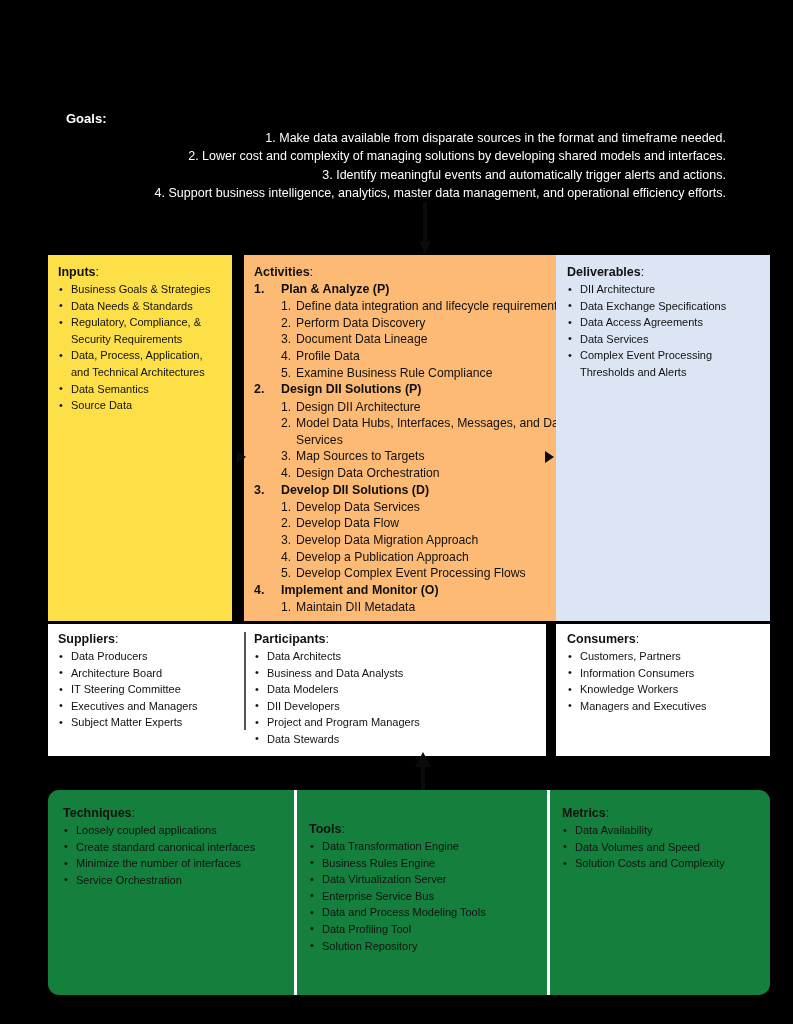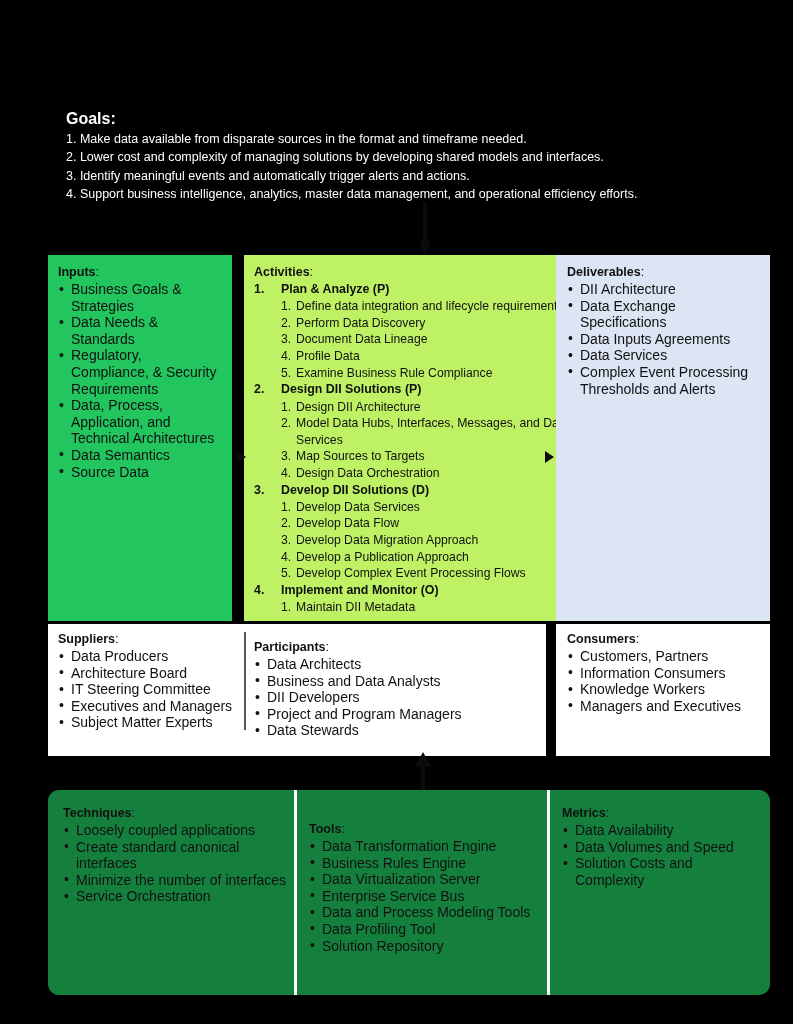"Goals" #goals .goals-title { font-size: 16px -> 13px }
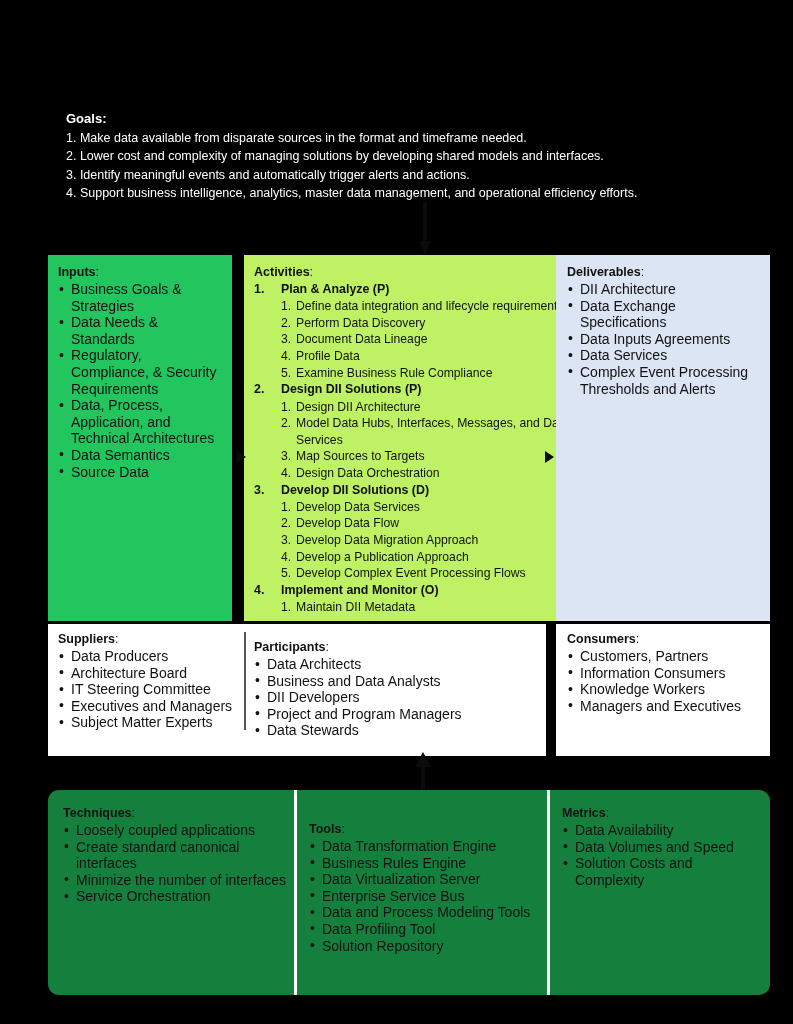"1. Make data available from" #goals .goal-line { text-align: none -> right }
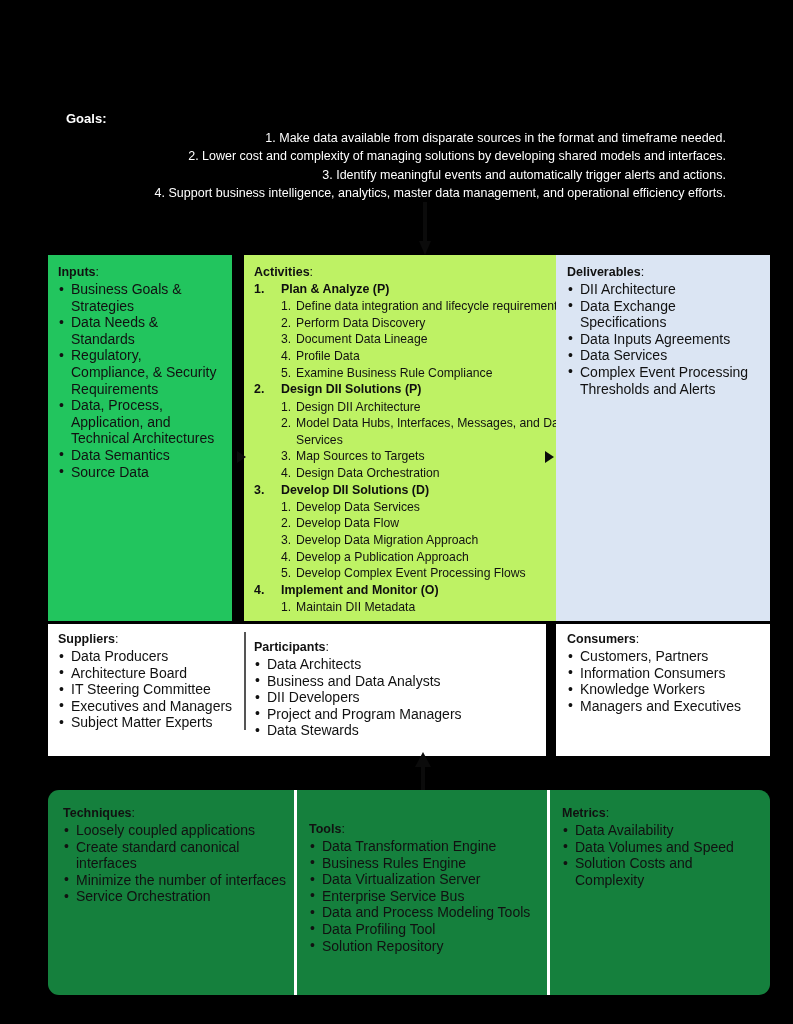"Inputs:" .col-inputs { background: #22c55e -> #fde047 }
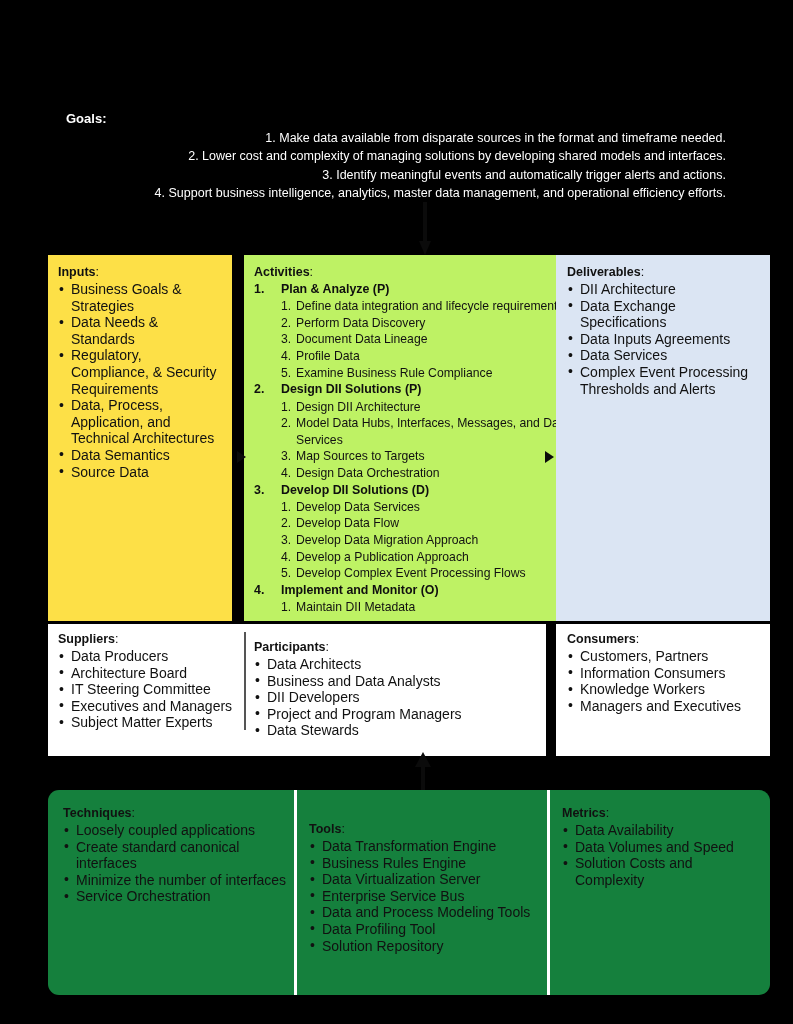"Activities:" .col-activities { background: #bef264 -> #fdba74 }
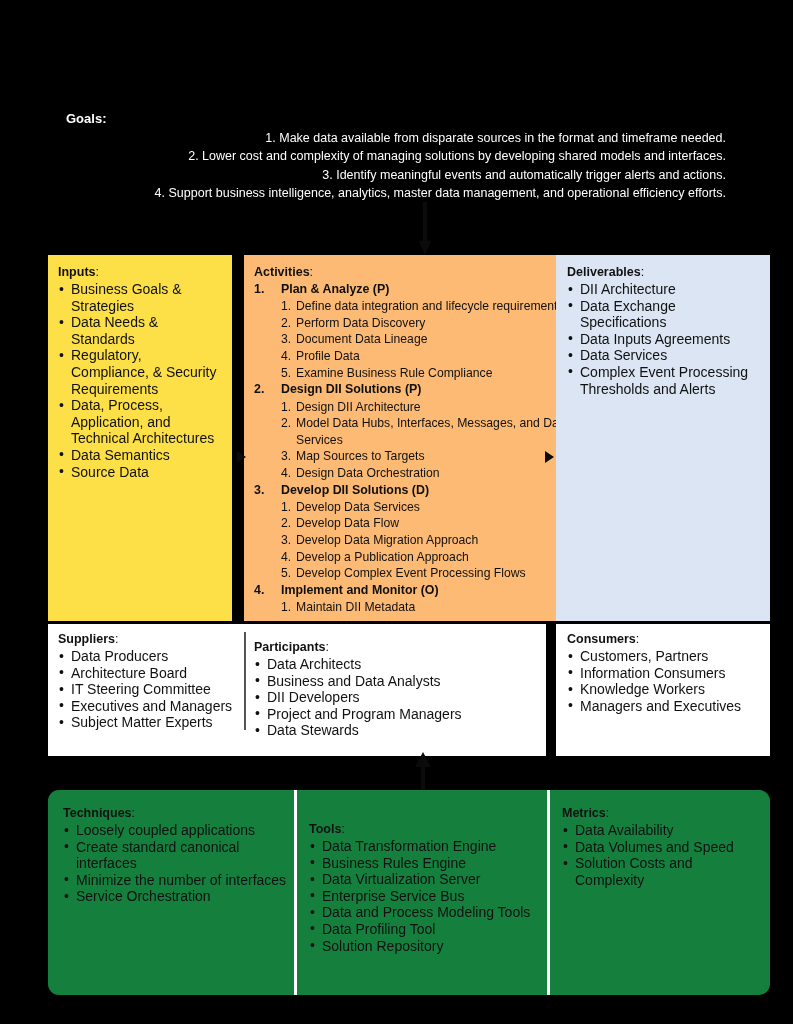"Business Goals & Strategies" ul.bullets > li { font-size: 14px -> 11px }
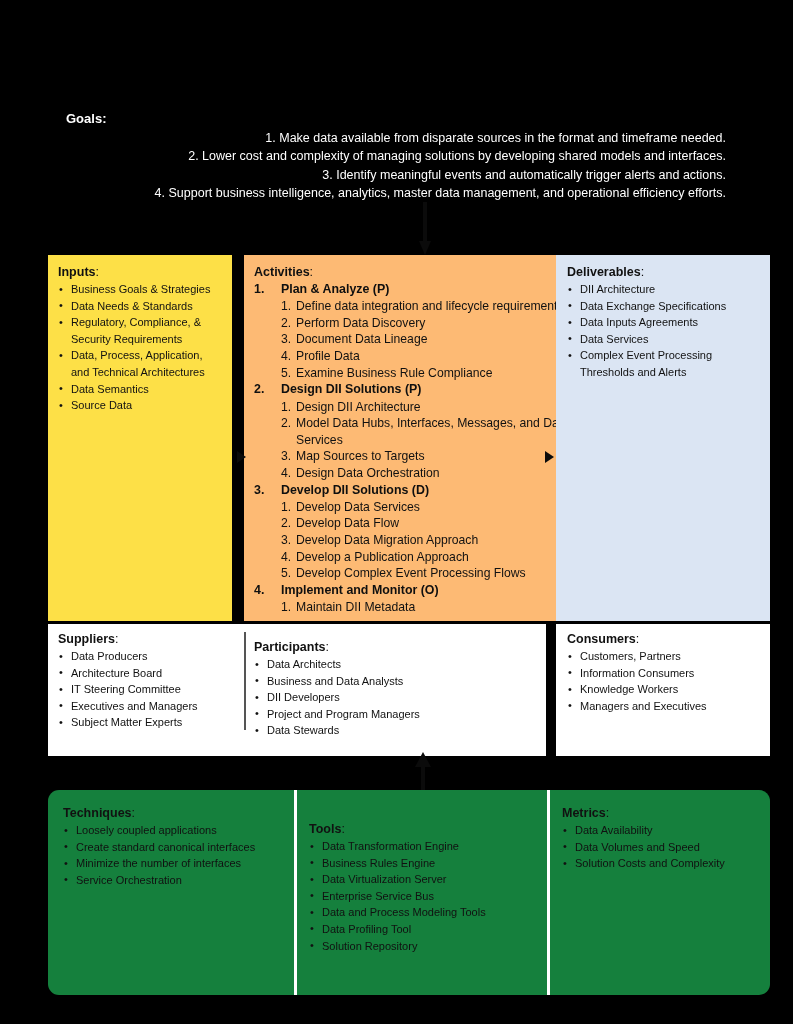"Data Inputs Agreements" li { text: Inputs -> Access }
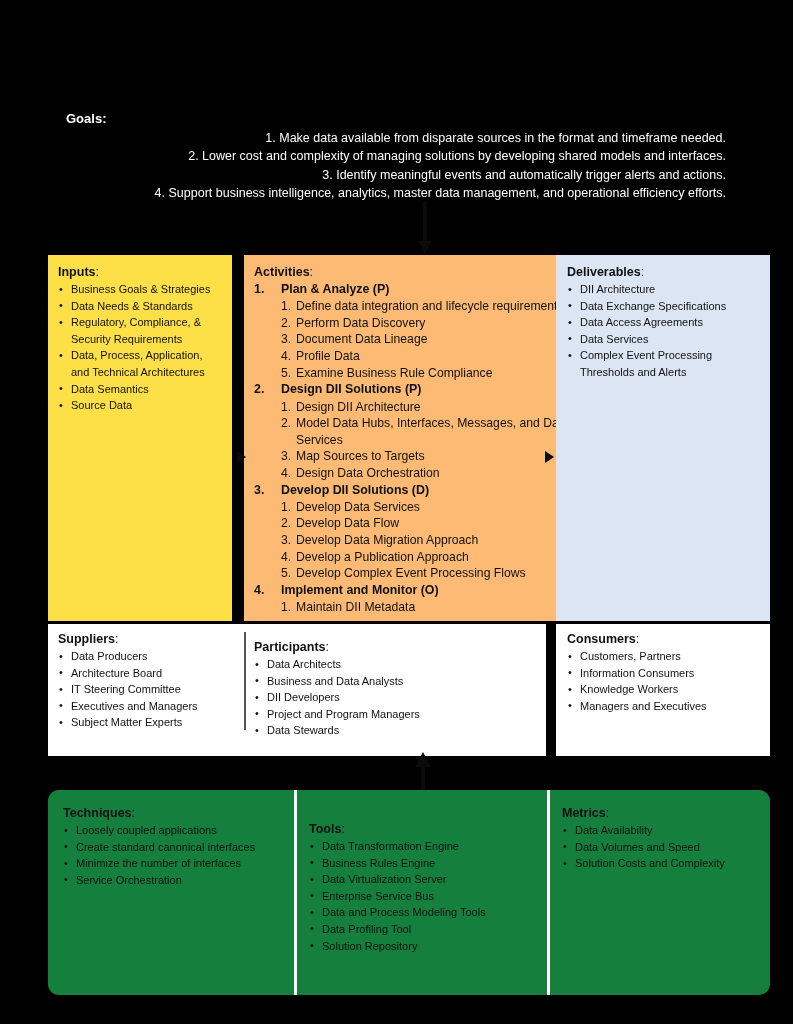"Participants:" .mid-par { top: 16px -> 8px }
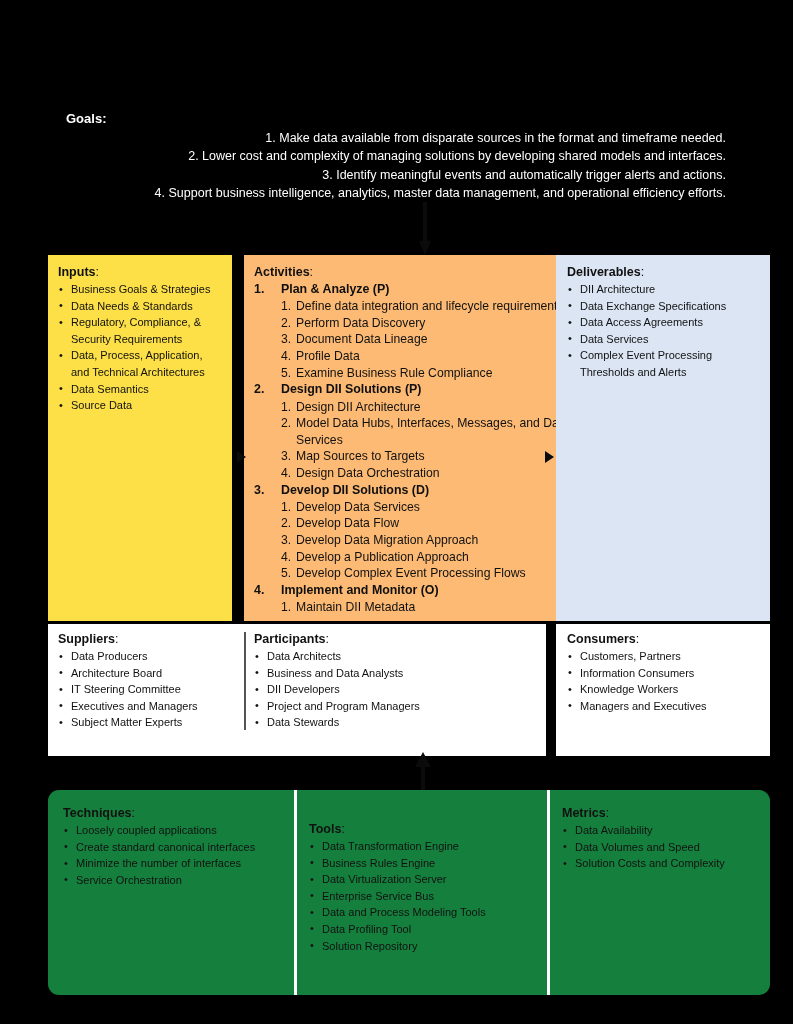"Data Modelers" li { html: none -> <li>Data Modelers</li> }
